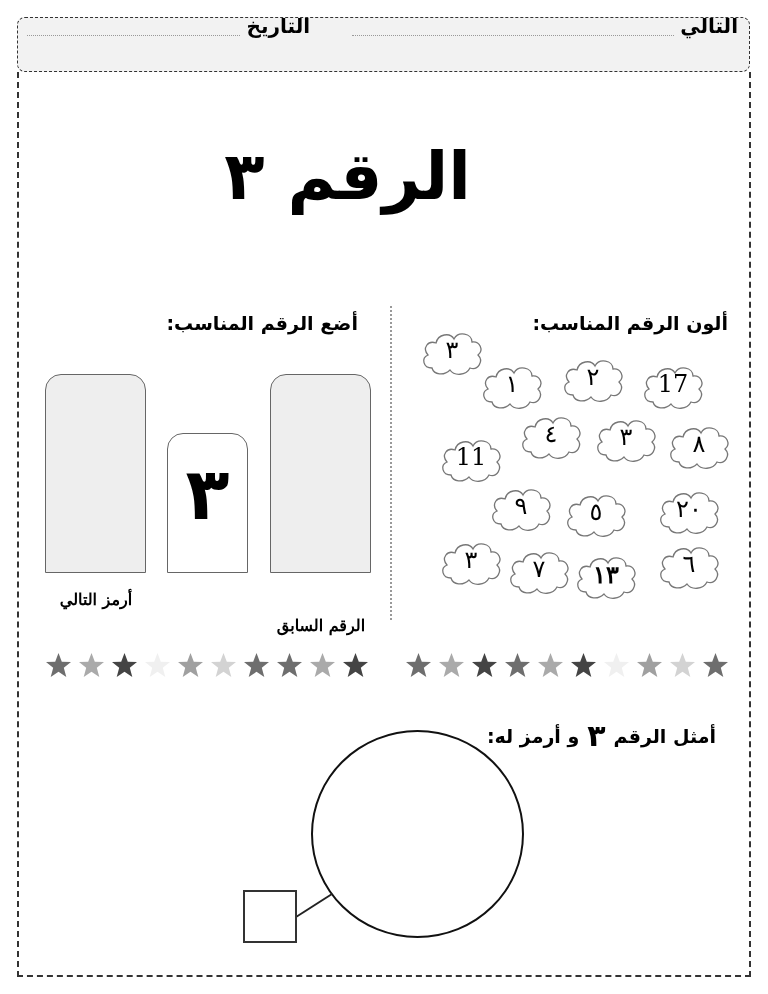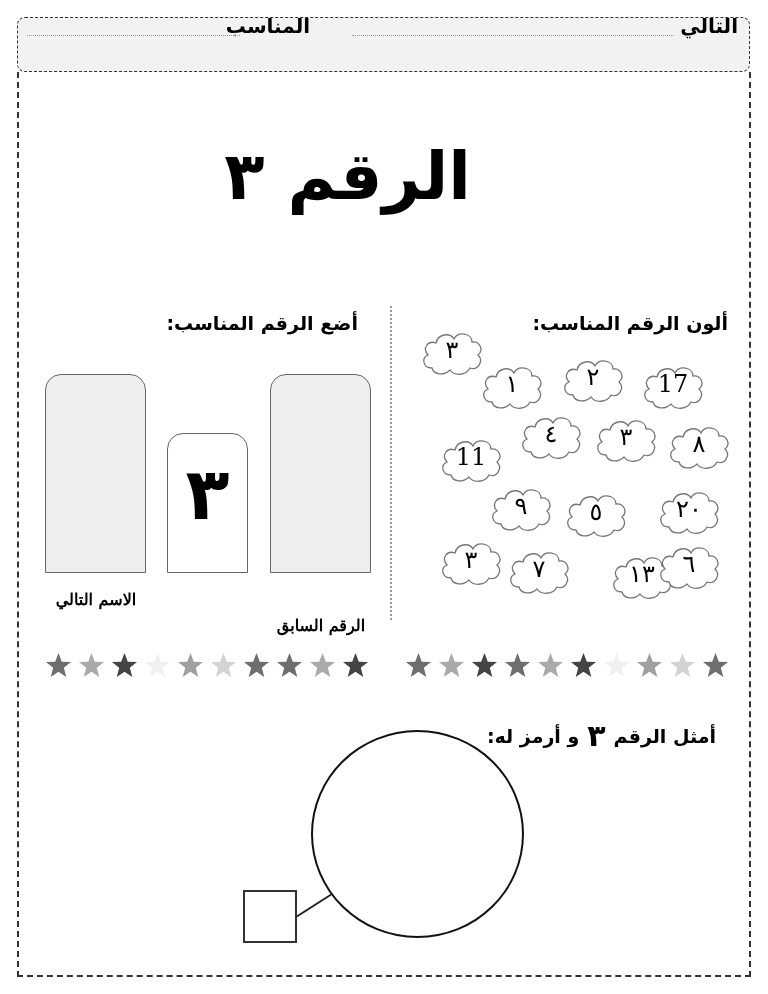"المناسب" div.abs { text: المناسب -> التاريخ }
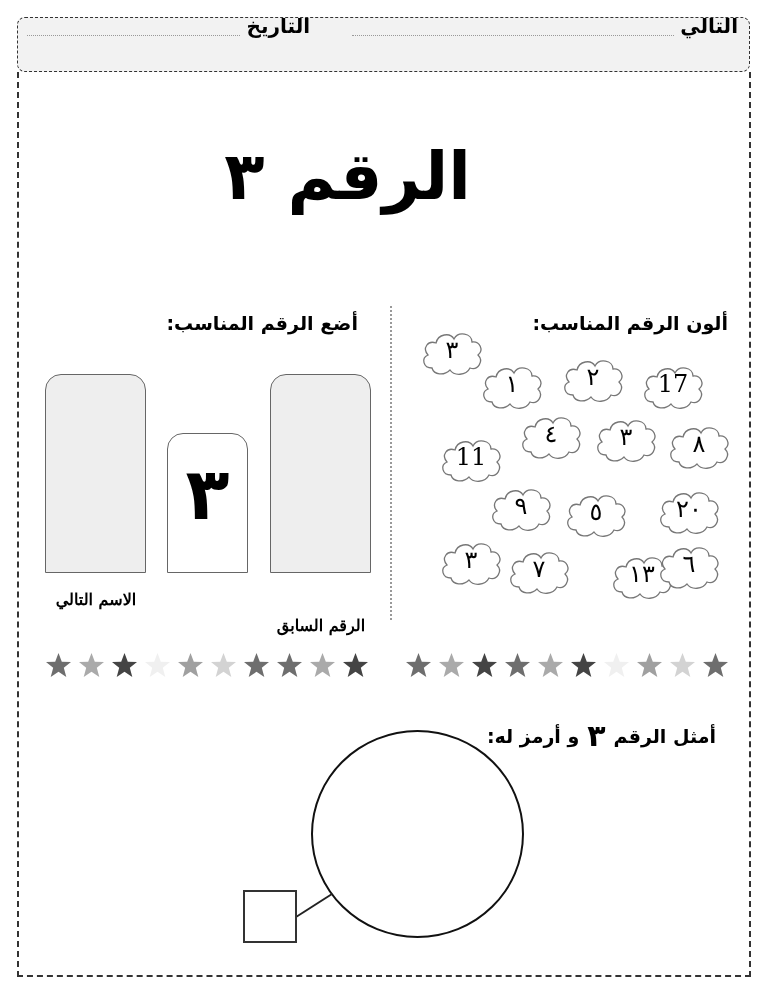"١٣" div.abs { font-weight: none -> bold; left: 610px -> 574px }
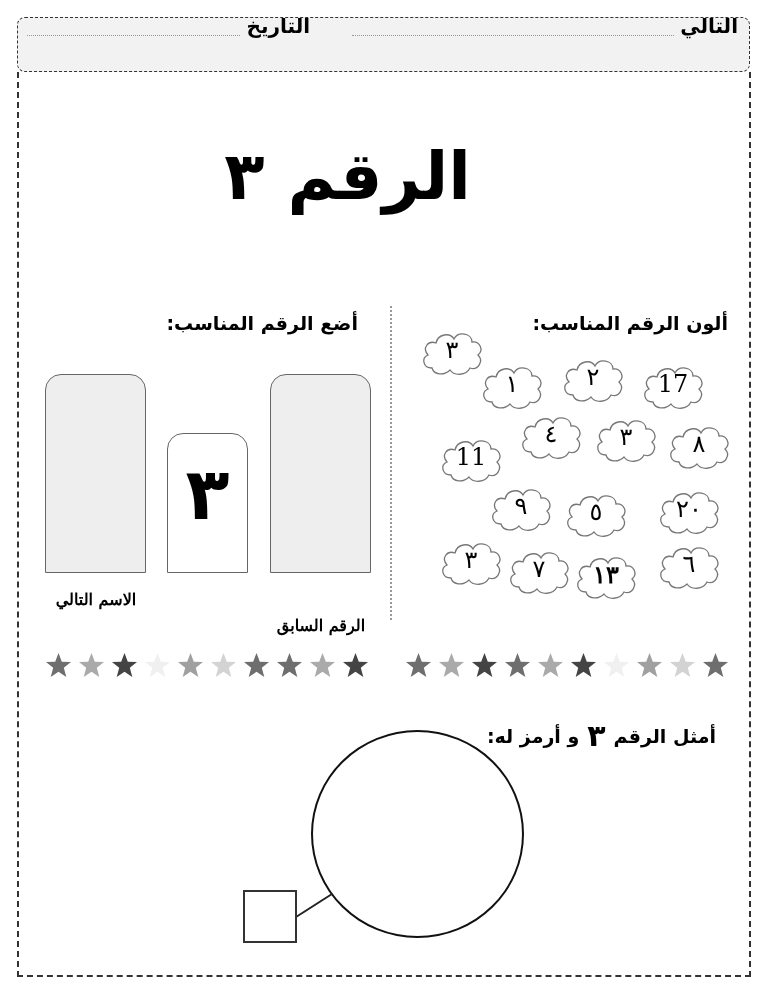"الاسم التالي" div.abs { text: الاسم -> أرمز }
